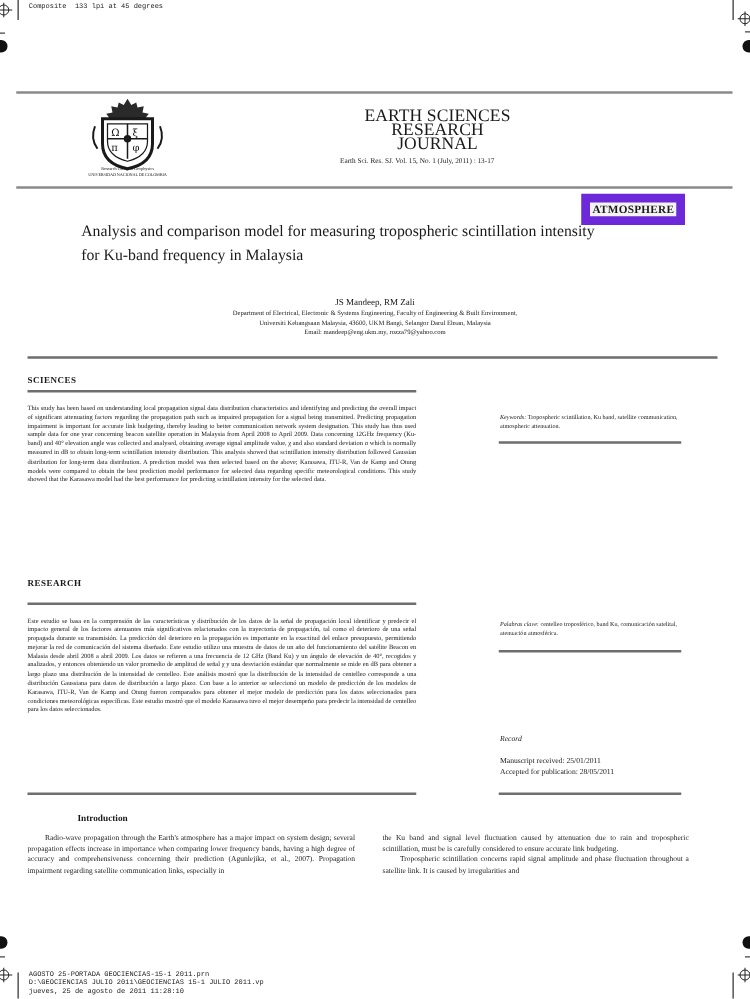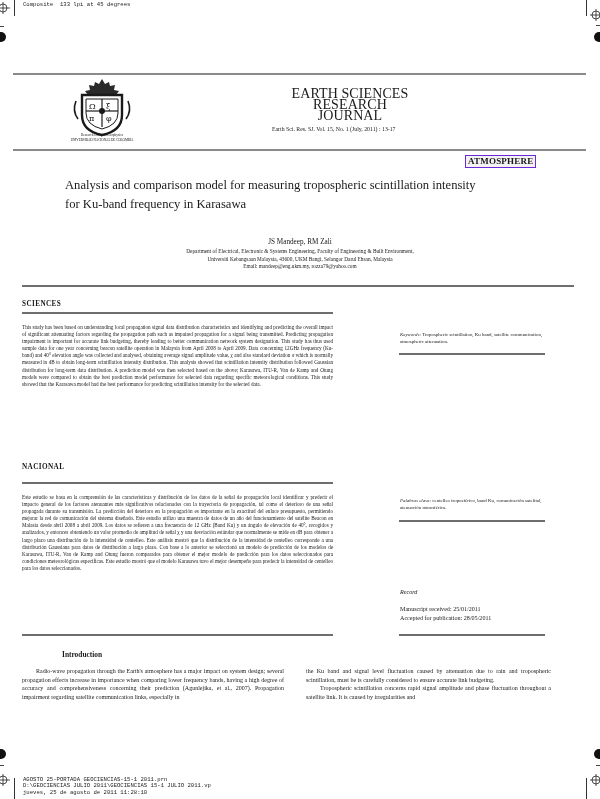"ATMOSPHERE" .badge { border: 1px solid #6d28d9 -> 7px solid #6d28d9 }
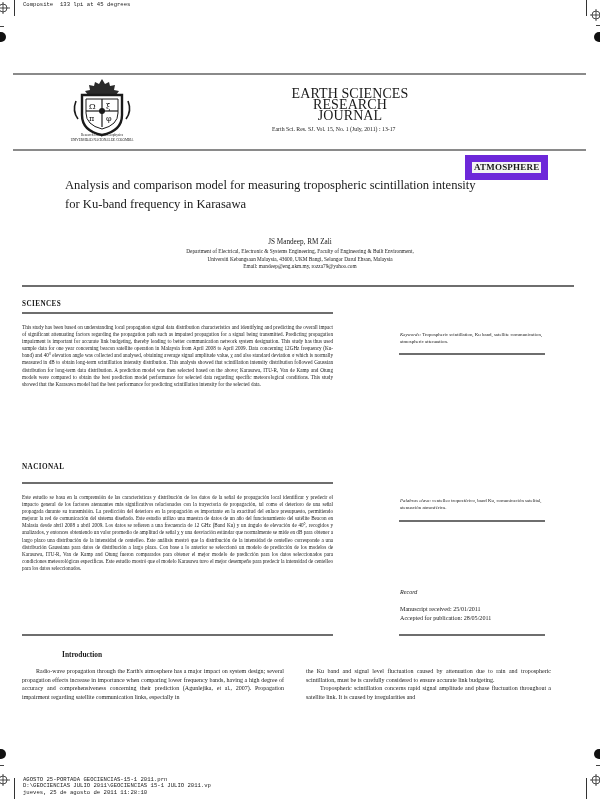"for Ku-band frequency in Karasawa" div { text: Karasawa -> Malaysia }
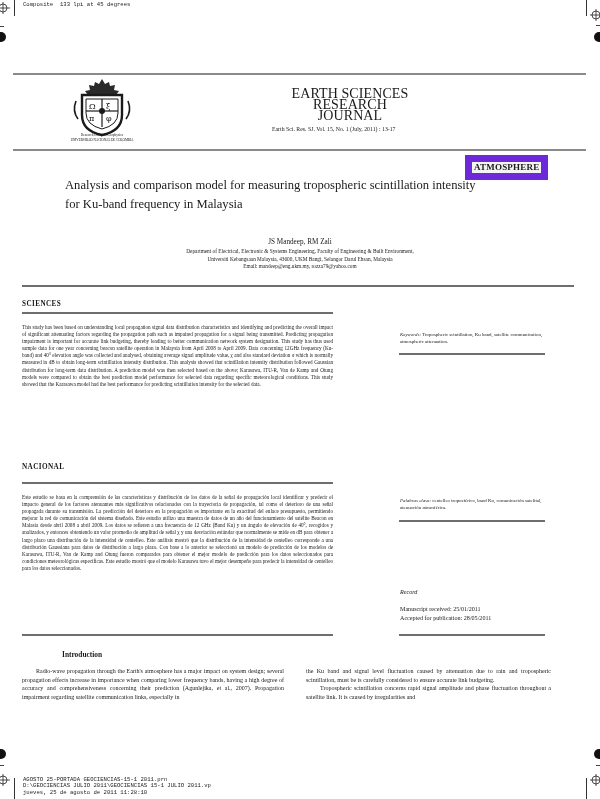"NACIONAL" div.abs { text: NACIONAL -> RESEARCH }
